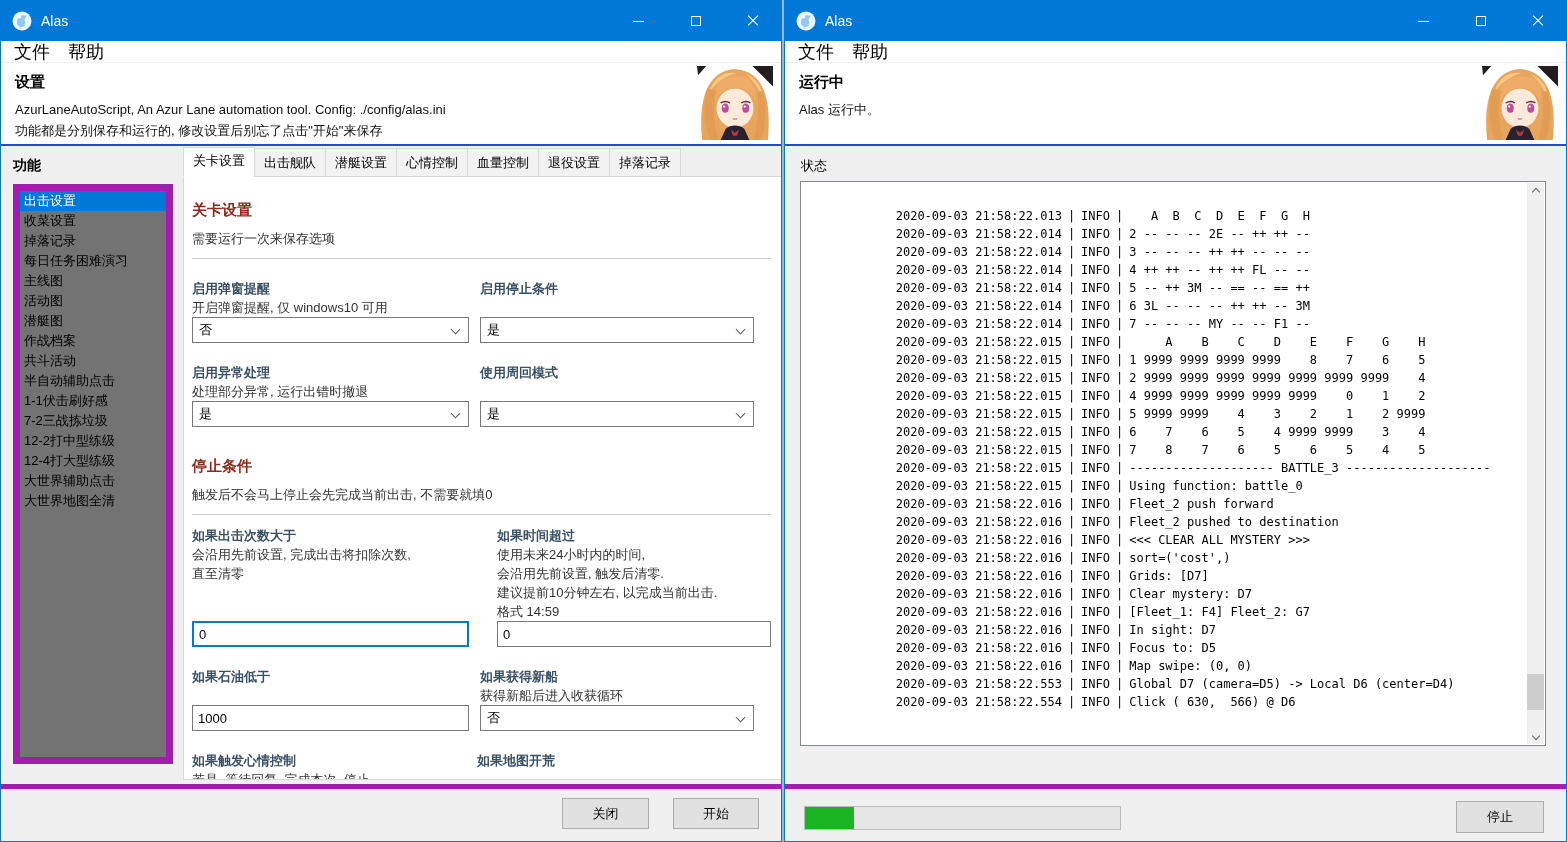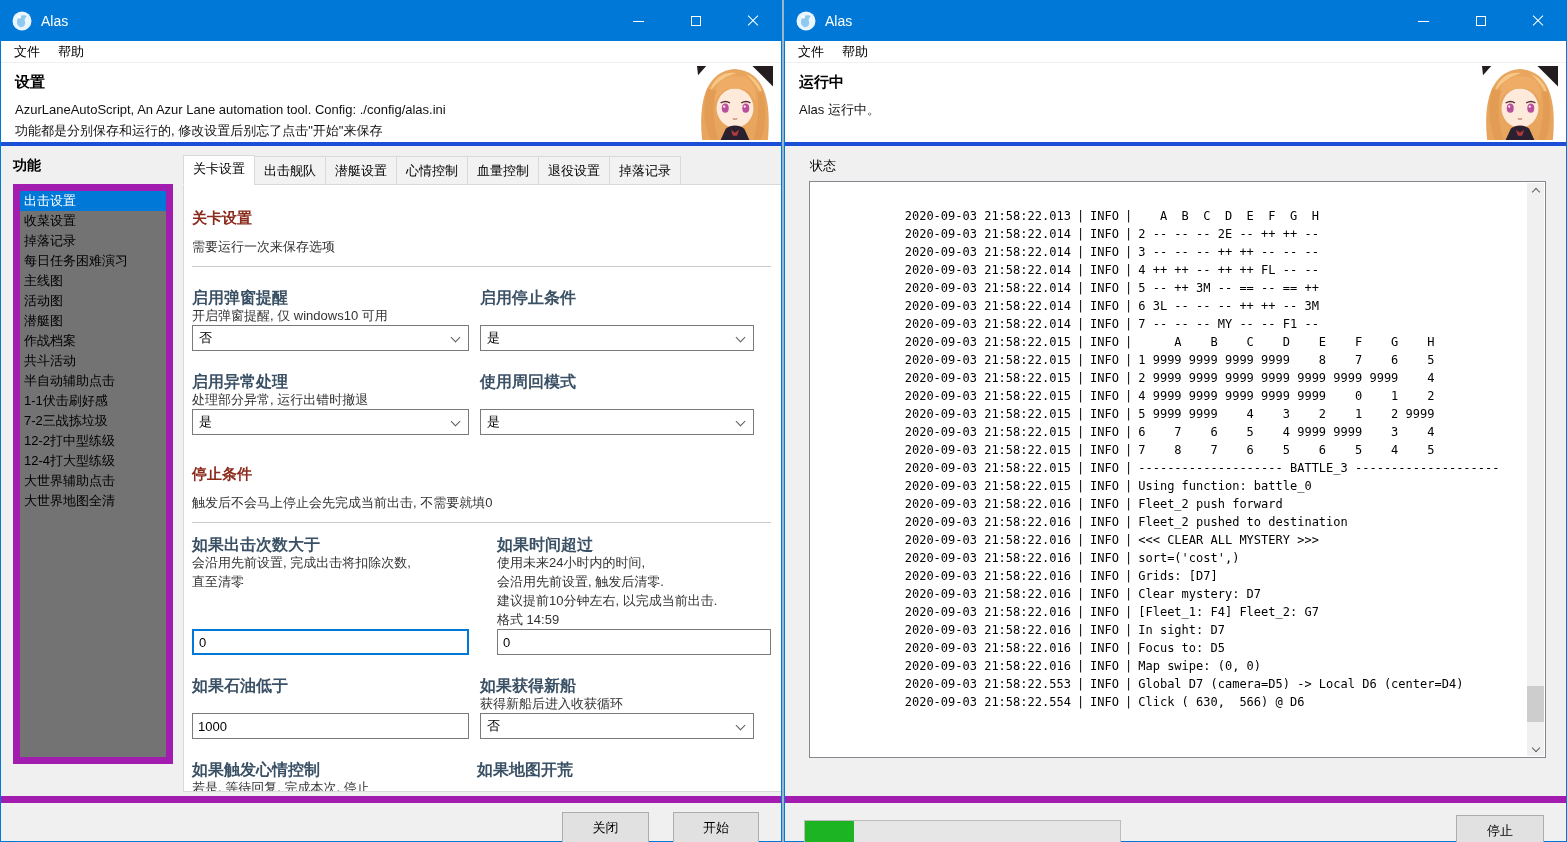"文件" .menubar { font-size: 13px -> 18px }
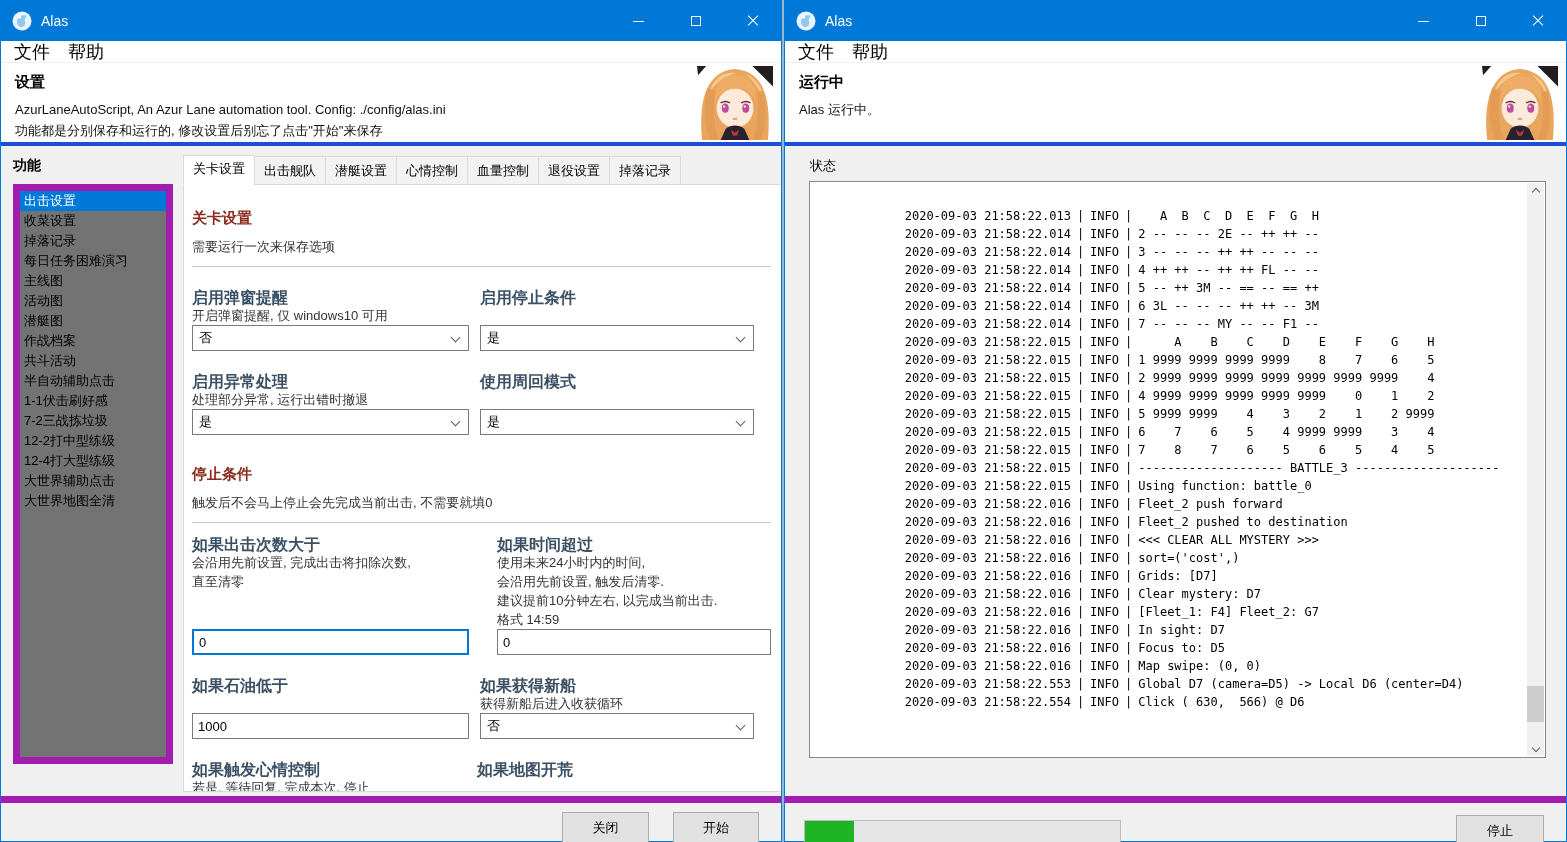"设置" .hdr { border-bottom: 4px solid #1d4ed8 -> 2px solid #1d4ed8 }
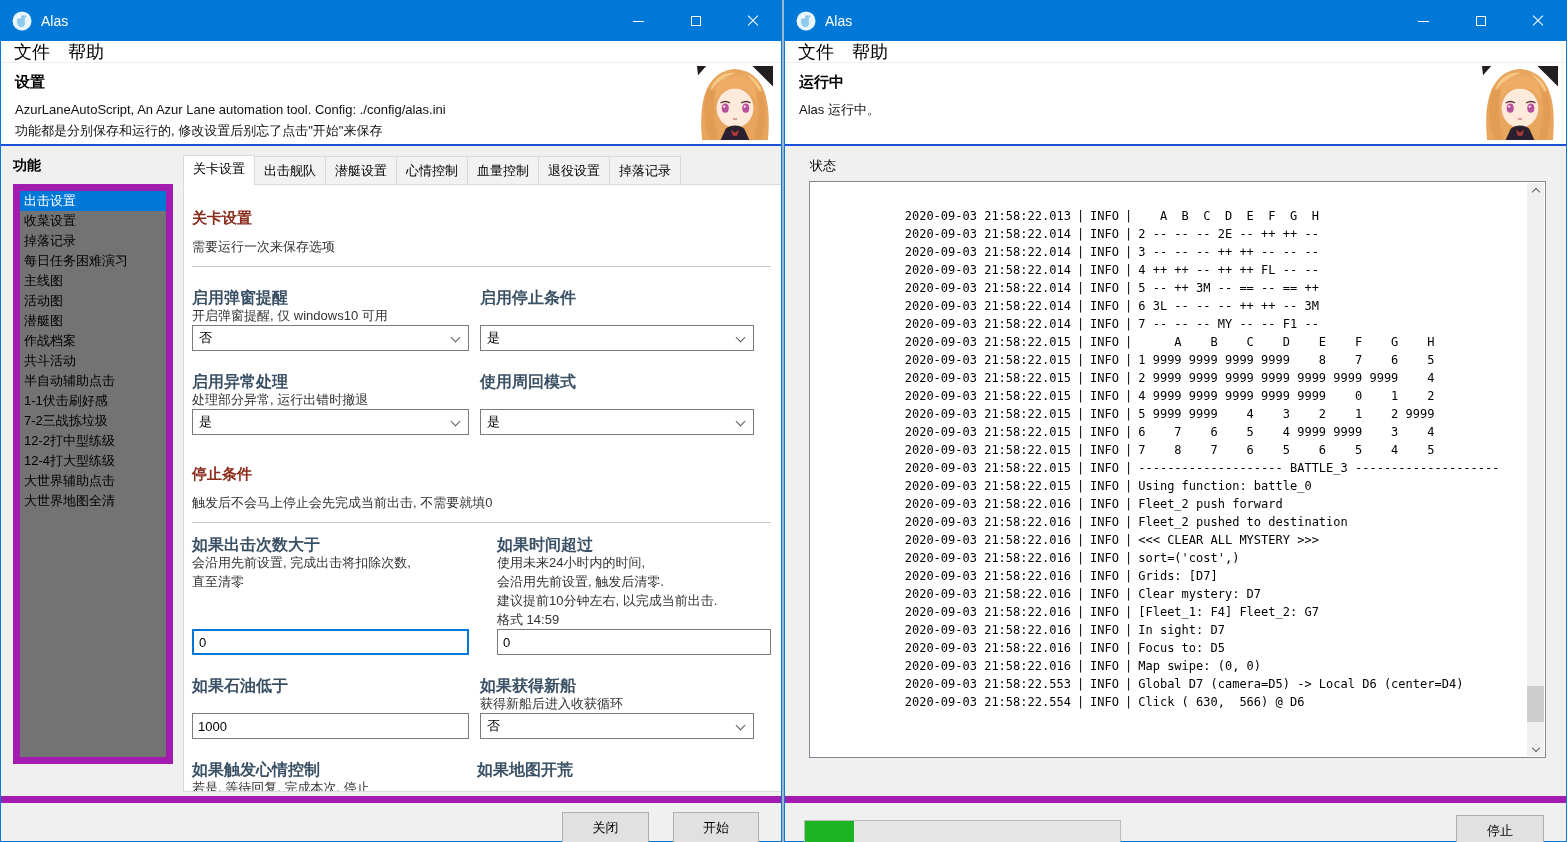"关卡设置" .content-wrap { margin-top: 8px -> none }
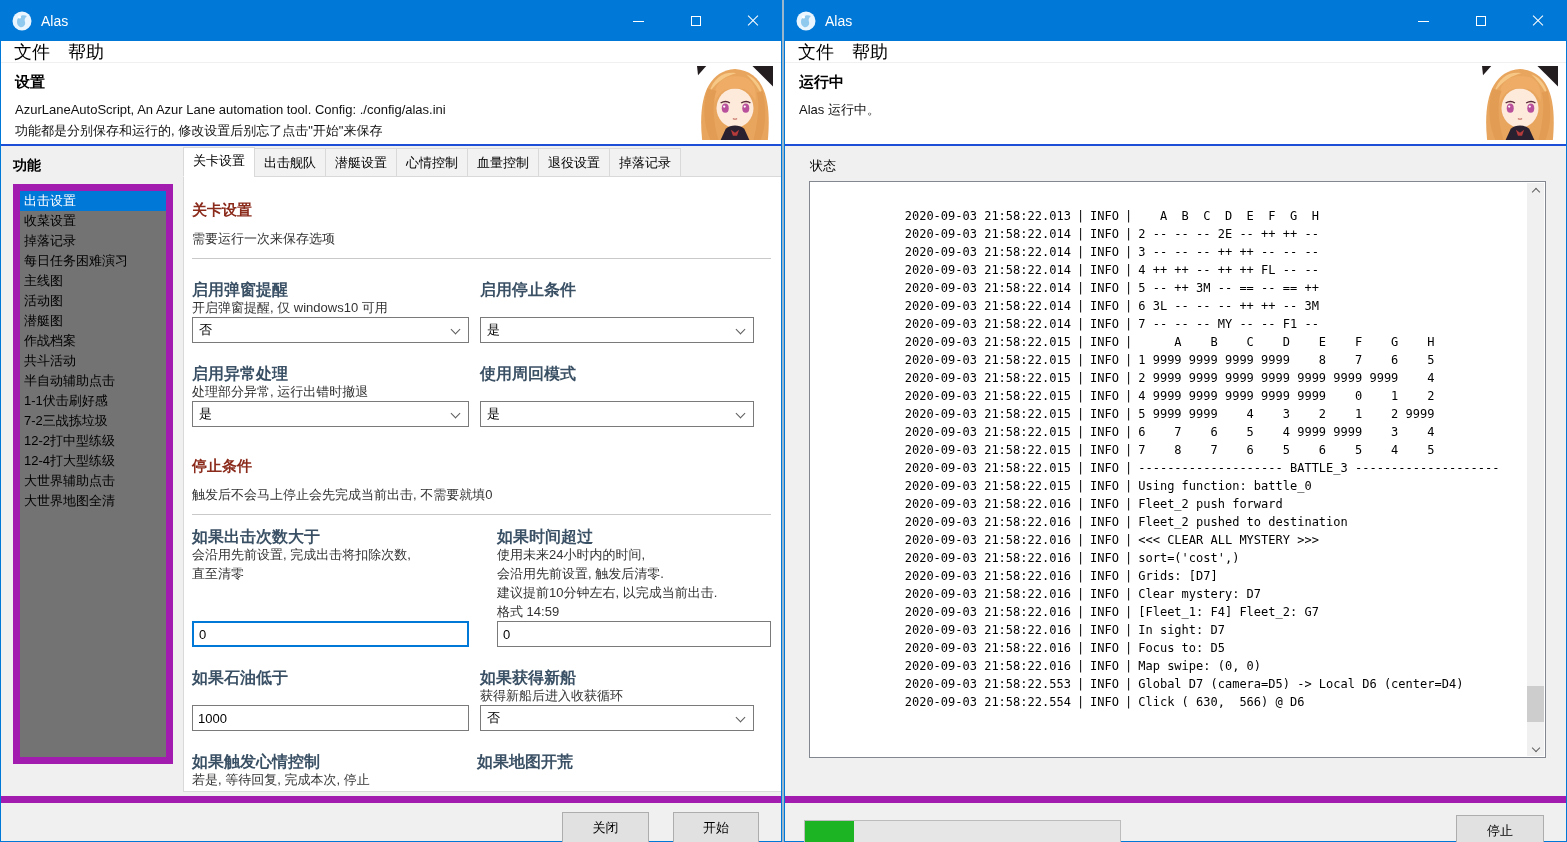"状态" .status-area { margin-left: 9px -> none }
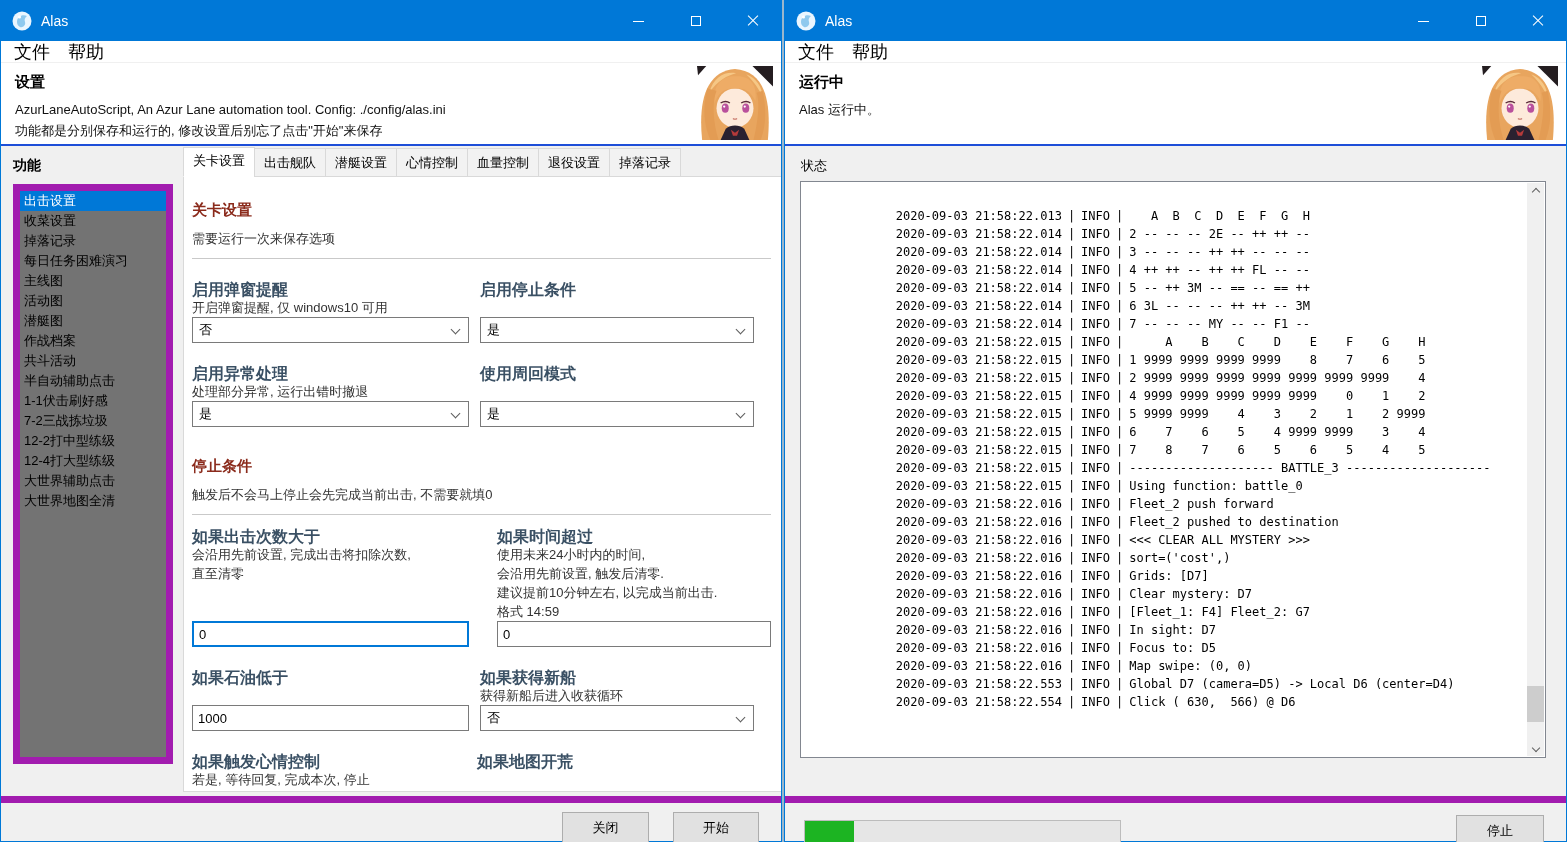"启用弹窗提醒" .f-label { font-size: 16px -> 13px }
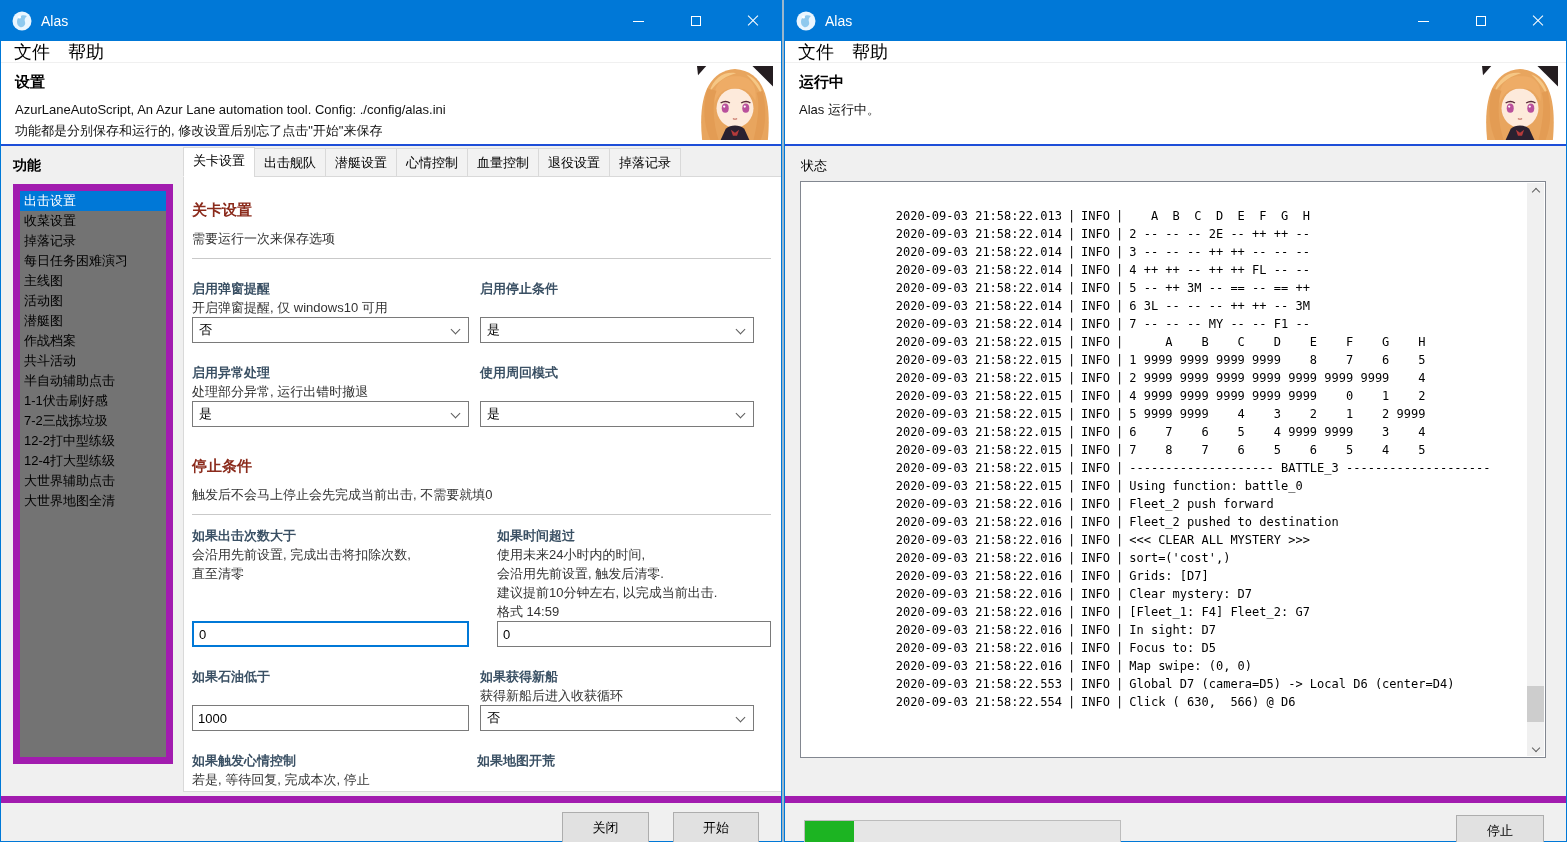"关闭" .footer { border-top: 7px solid #a21caf -> 5px solid #a21caf; height: 45px -> 57px }
